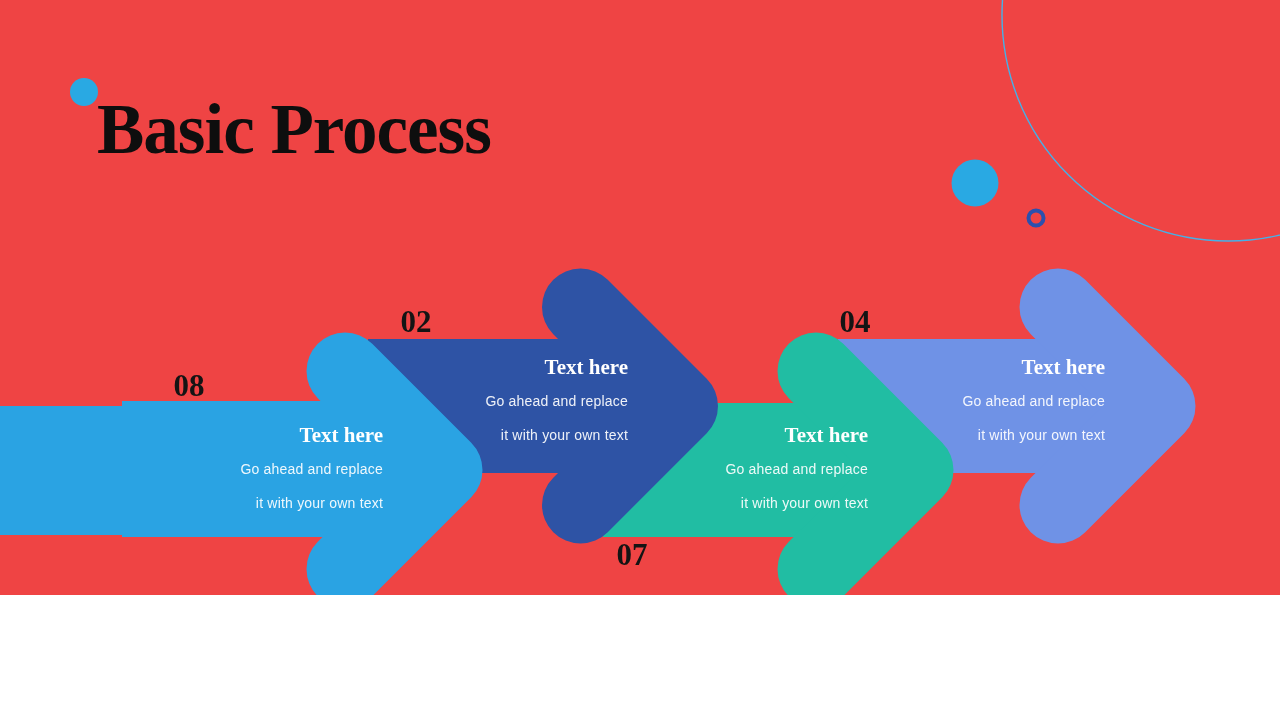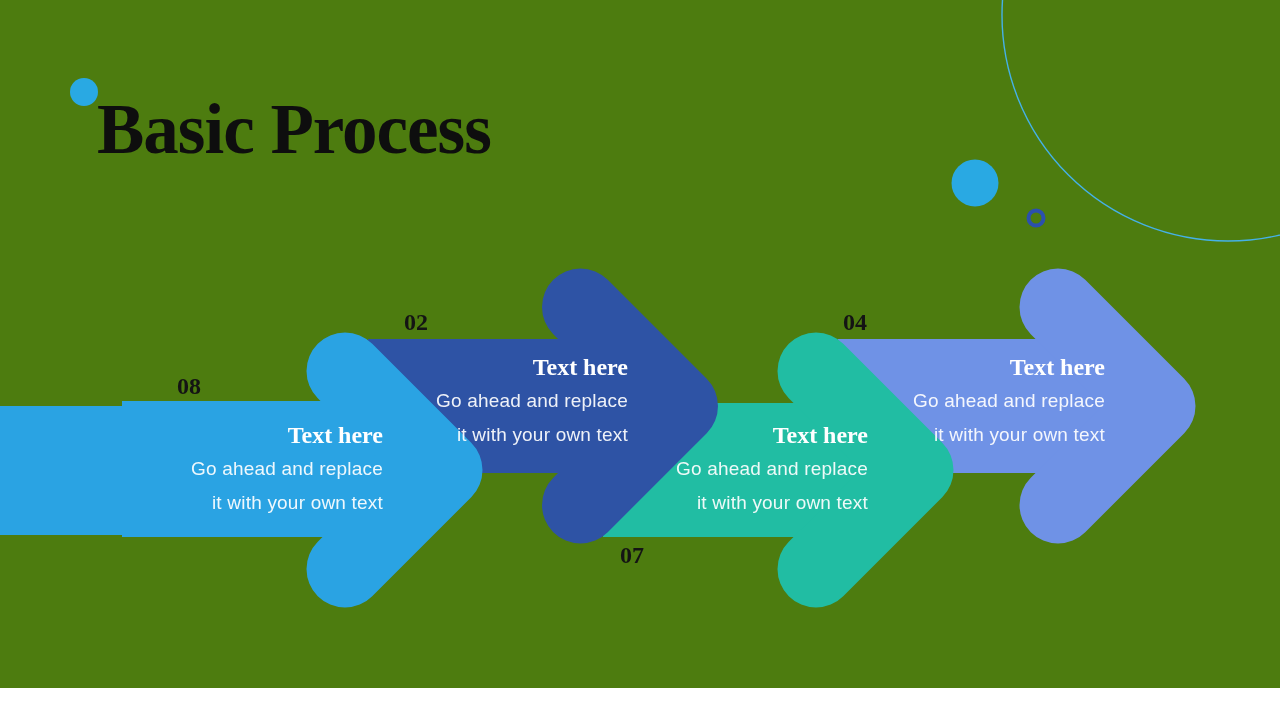"Basic Process" .slide { background: #4d7c0f -> #ef4444; height: 688px -> 595px }
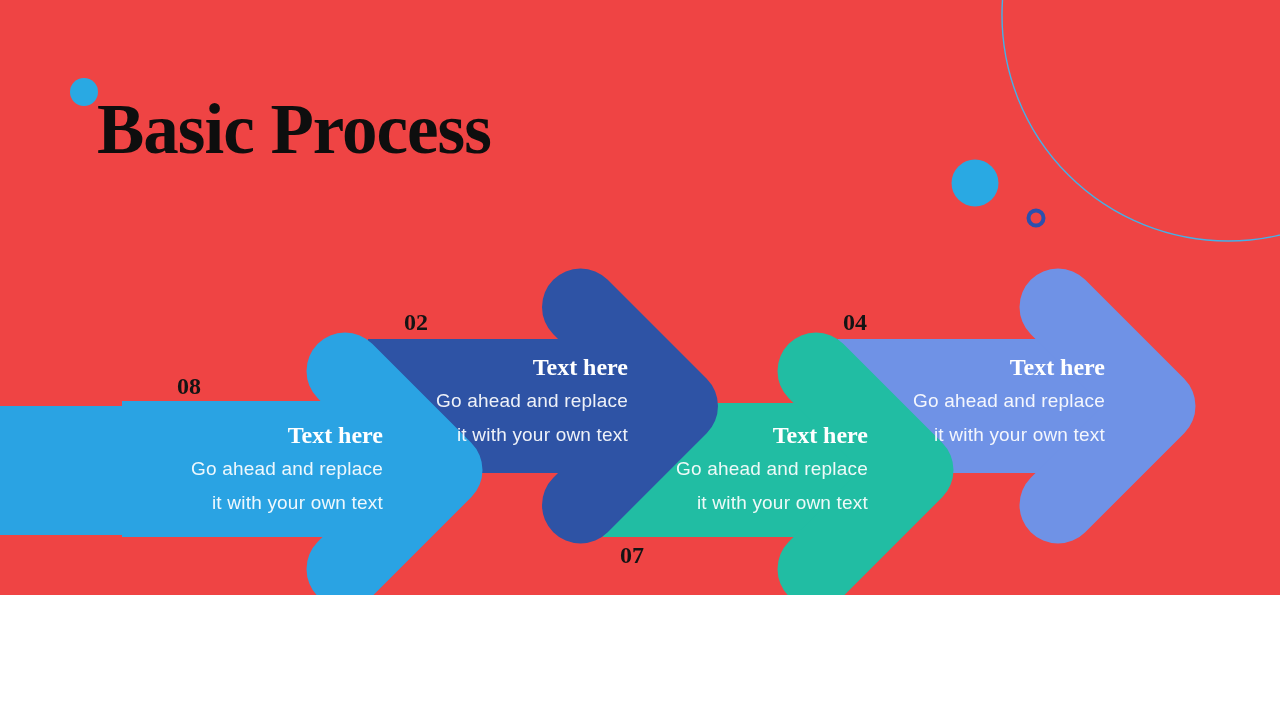"02" .step-num { font-size: 24px -> 31px }
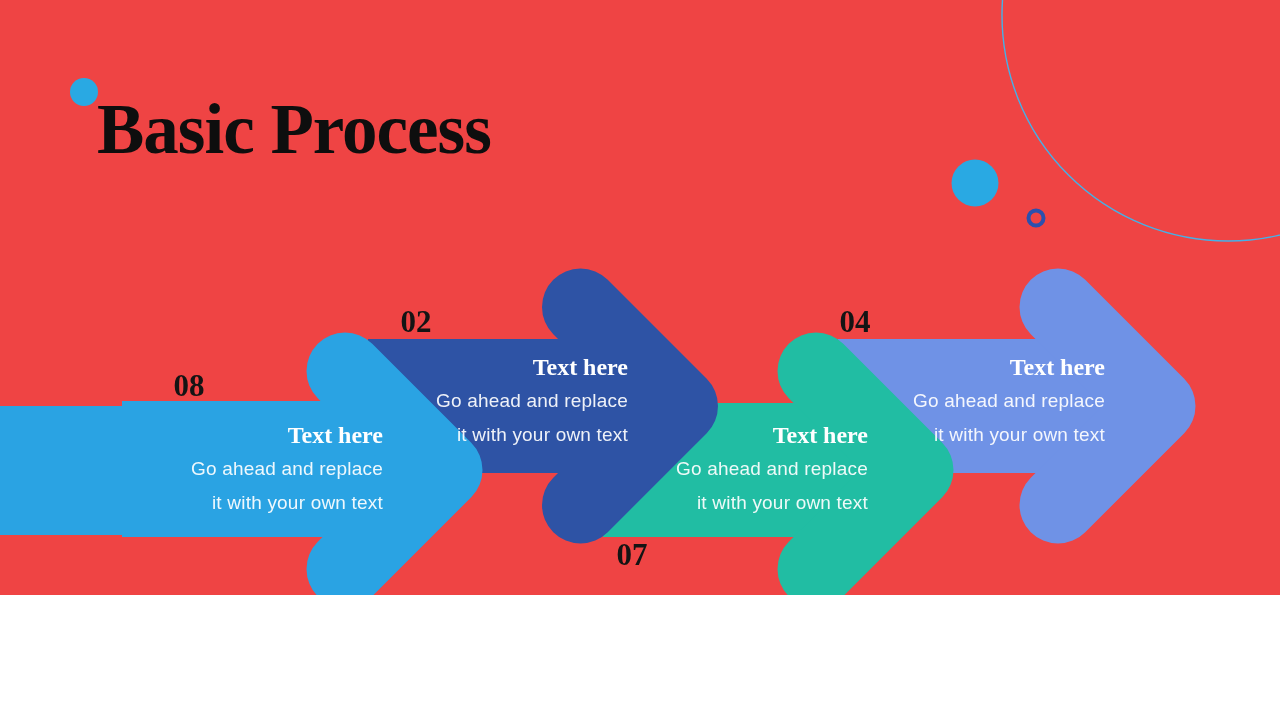"Text here" .step-heading { font-size: 24px -> 21px }
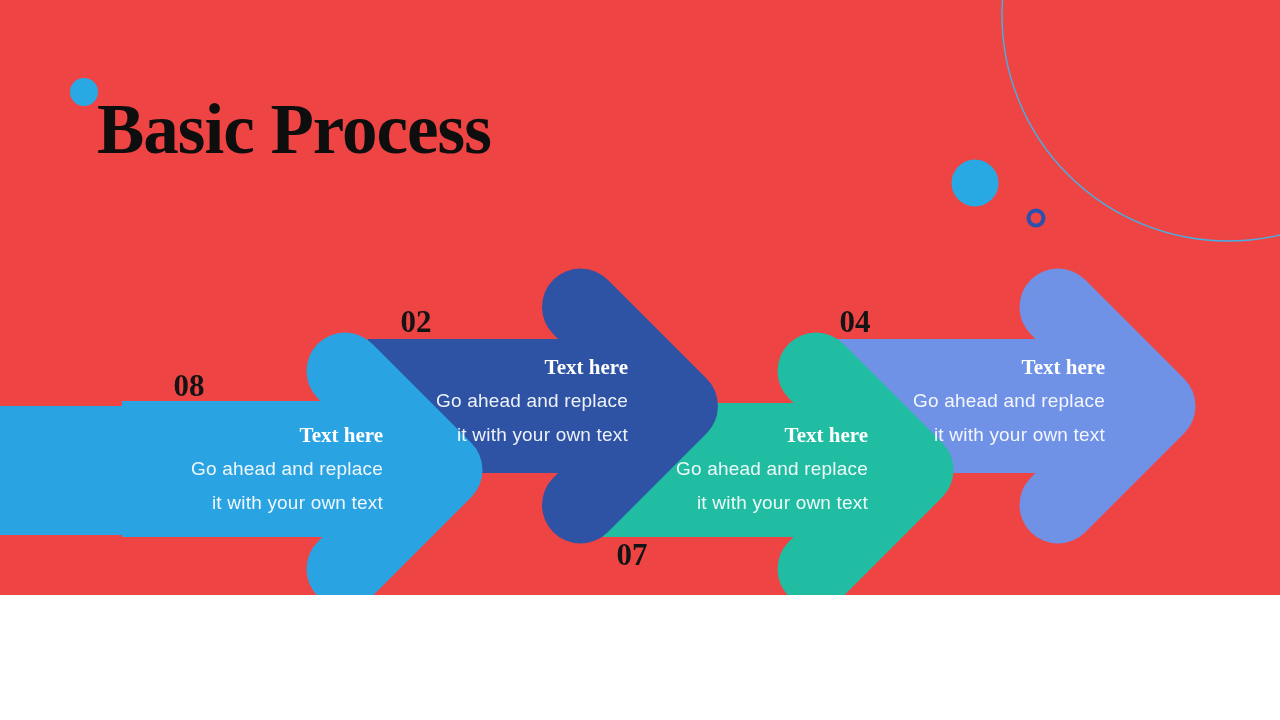"Go ahead and replace" .step-line { font-size: 19px -> 14px }
